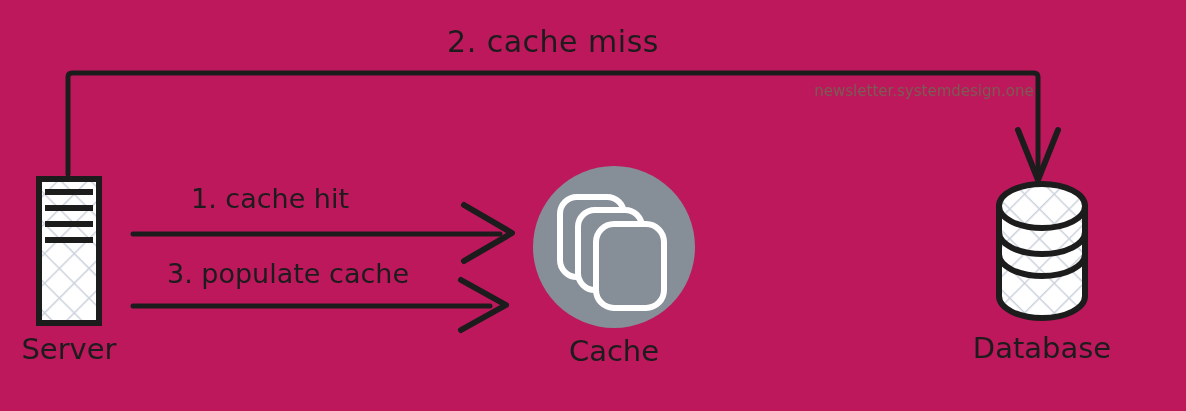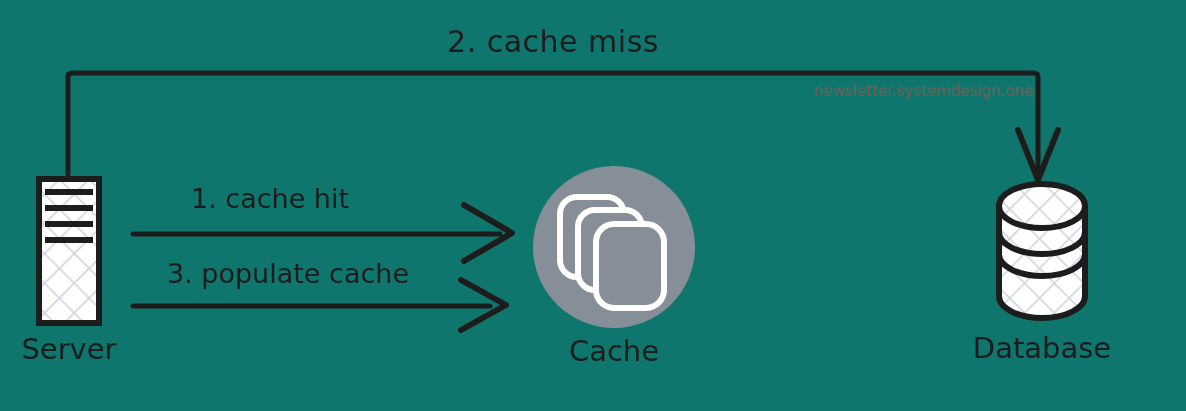"2. cache miss" #canvas { background: #0f766e -> #be185d }
